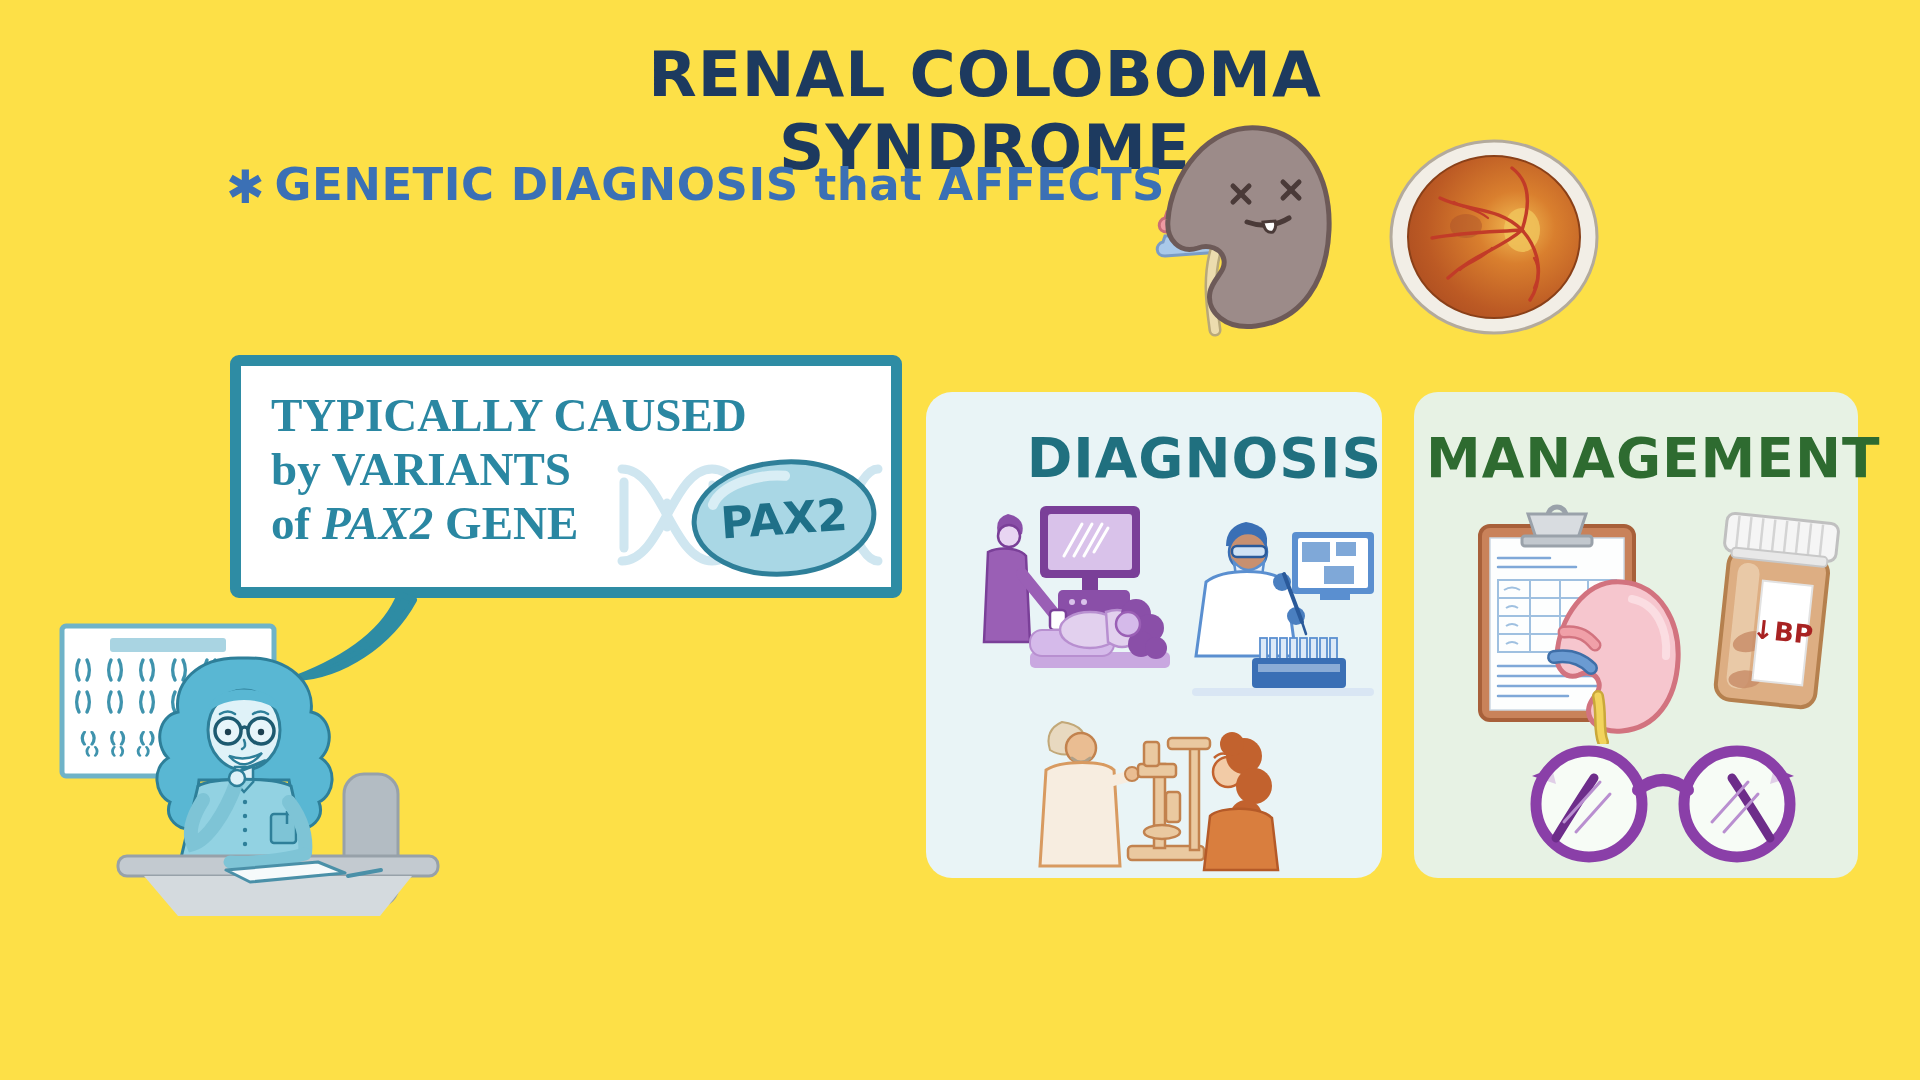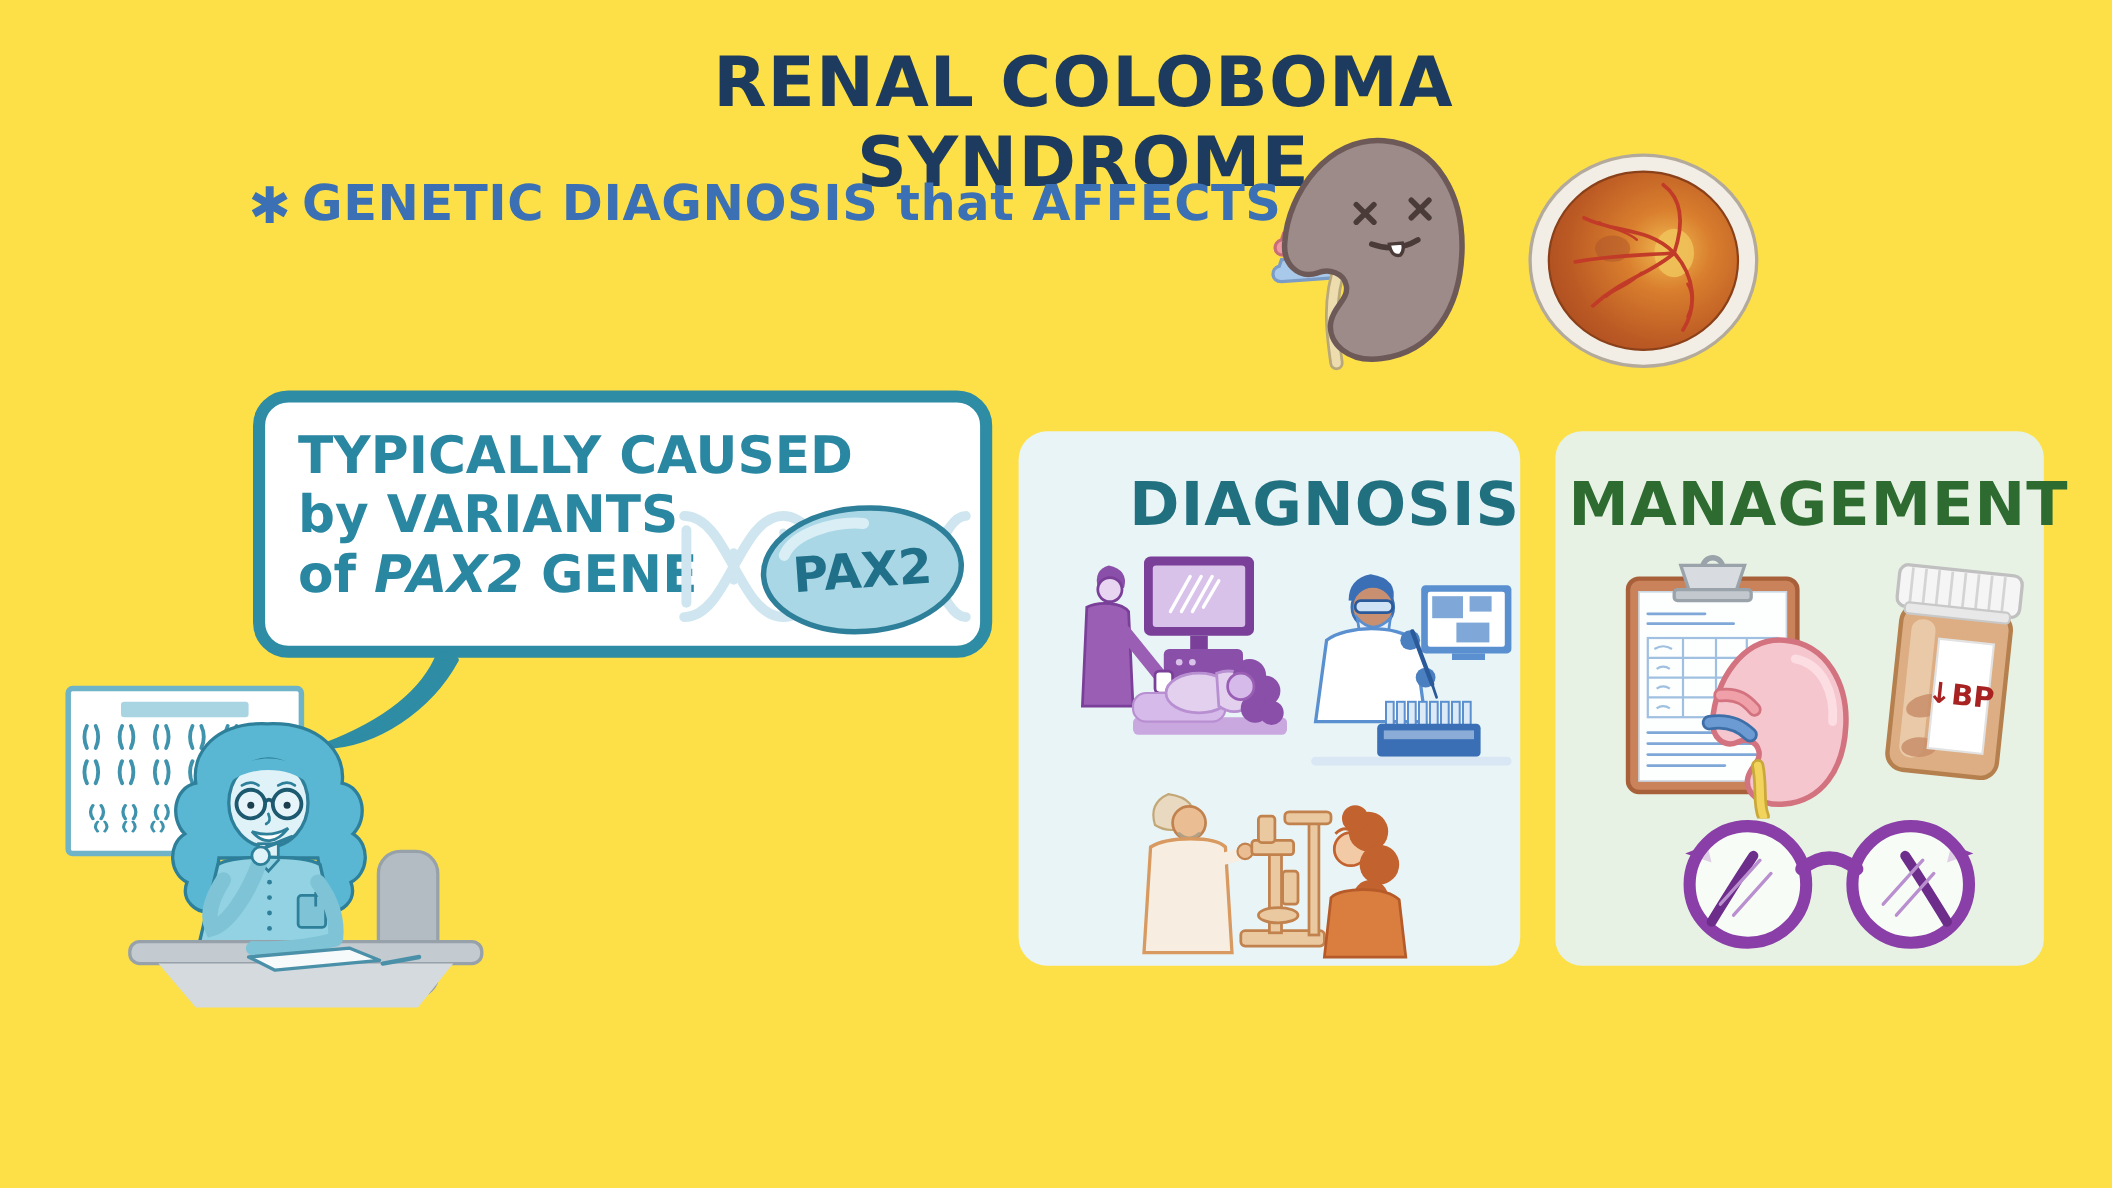"TYPICALLY CAUSED" .bubble { border-radius: 32px -> 9px; font-family: none -> Liberation Serif, serif }
